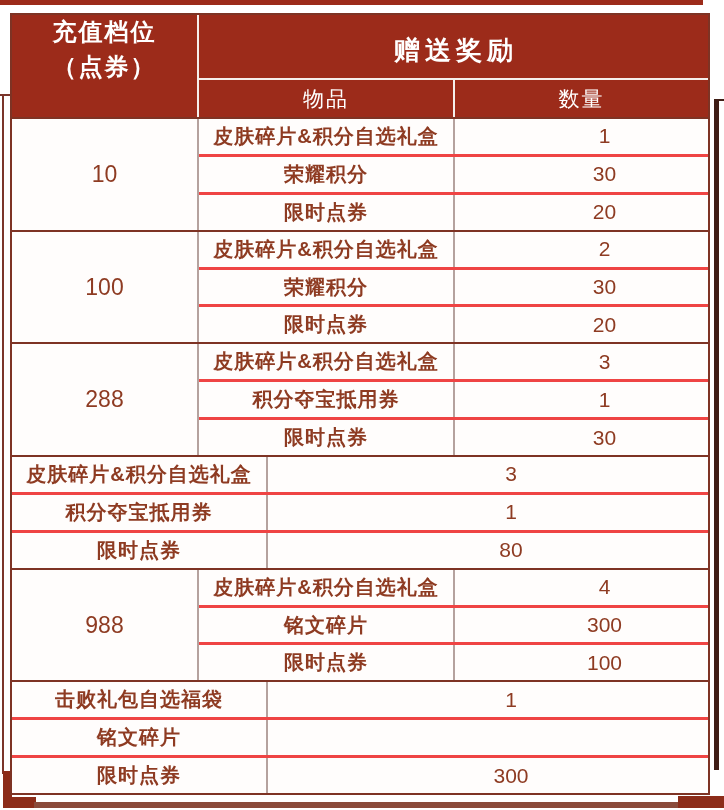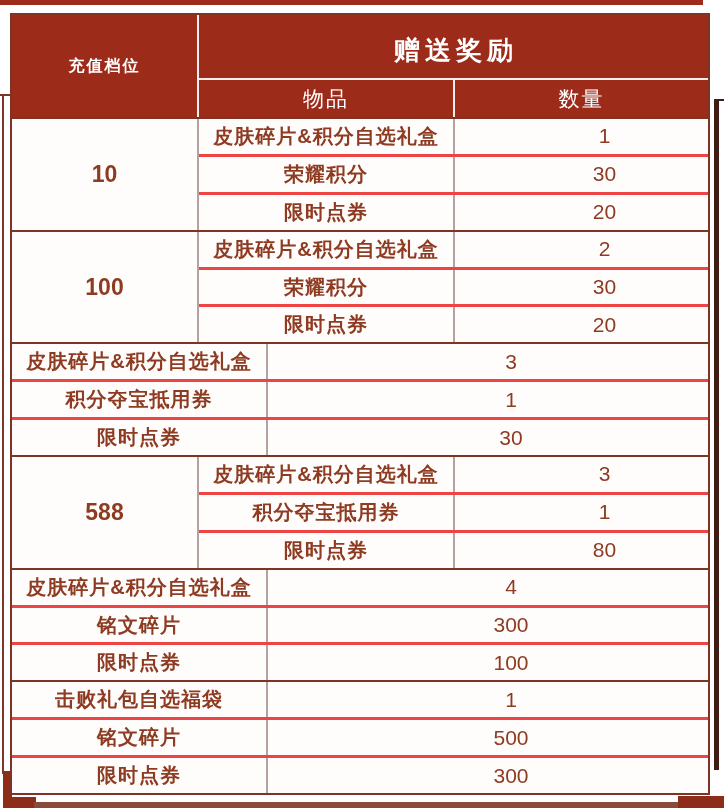"充值档位" .tier-head { font-size: 16px -> 24px; justify-content: center -> none }
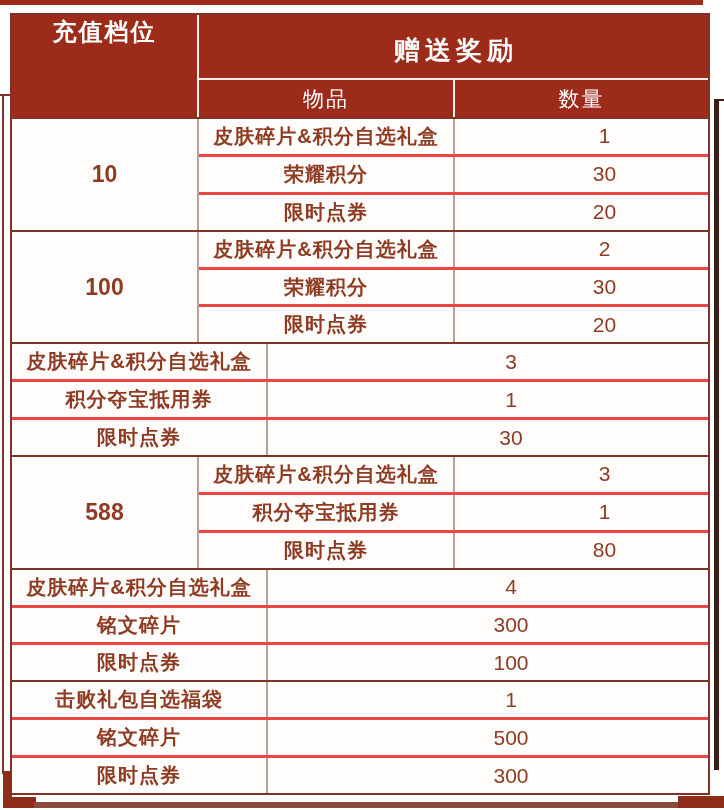"（点券）" span { html: none -> <span>（点券）</span> }
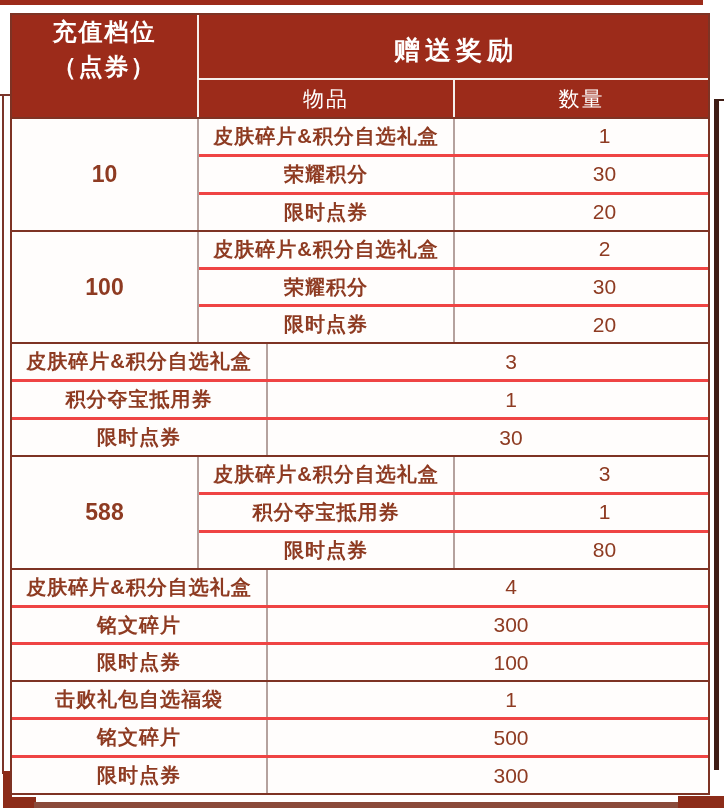"10" .tier-cell { font-weight: bold -> none }
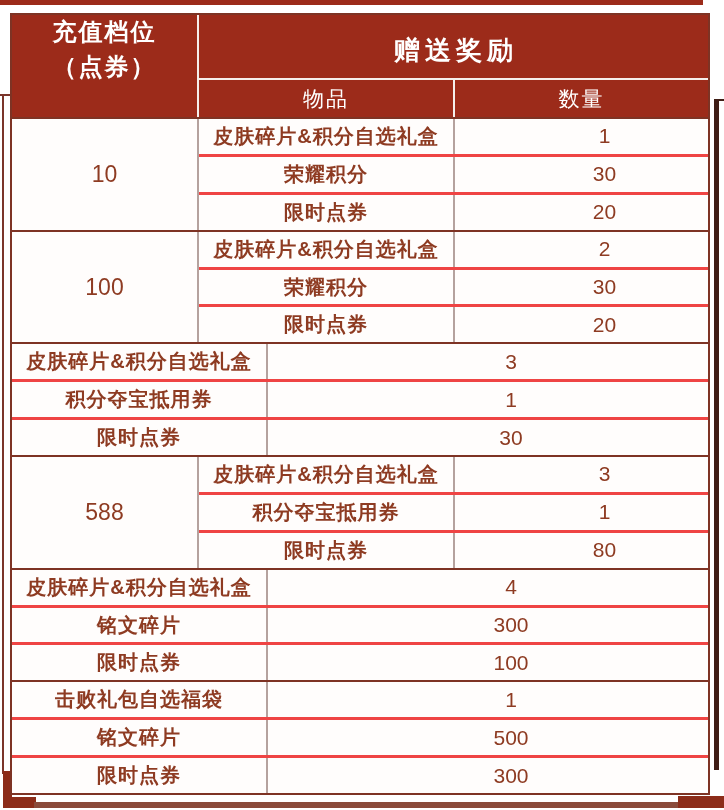"288" div.tier-cell { html: none -> <div>288</div> }
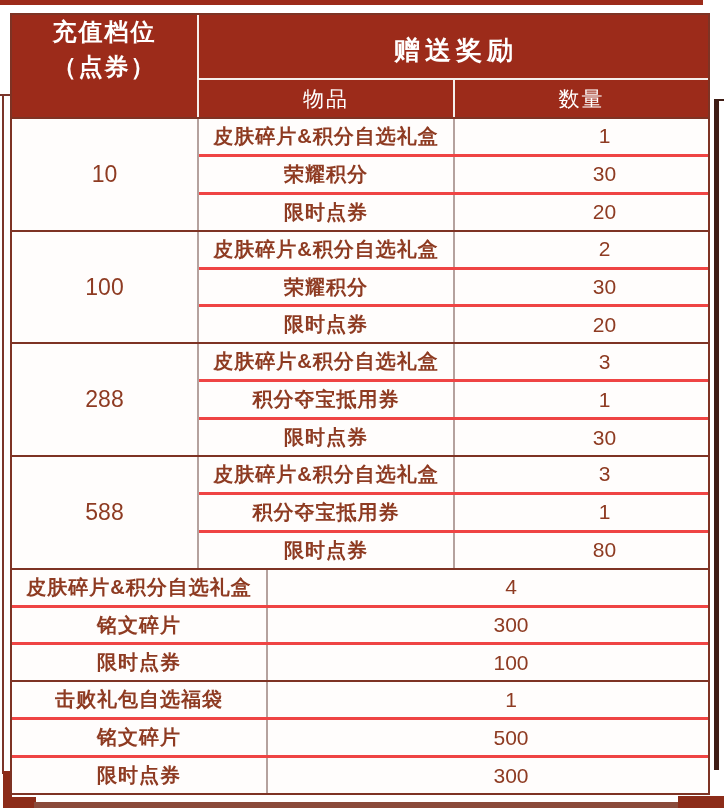"588" div.tier-cell { html: <div>588</div> -> none }
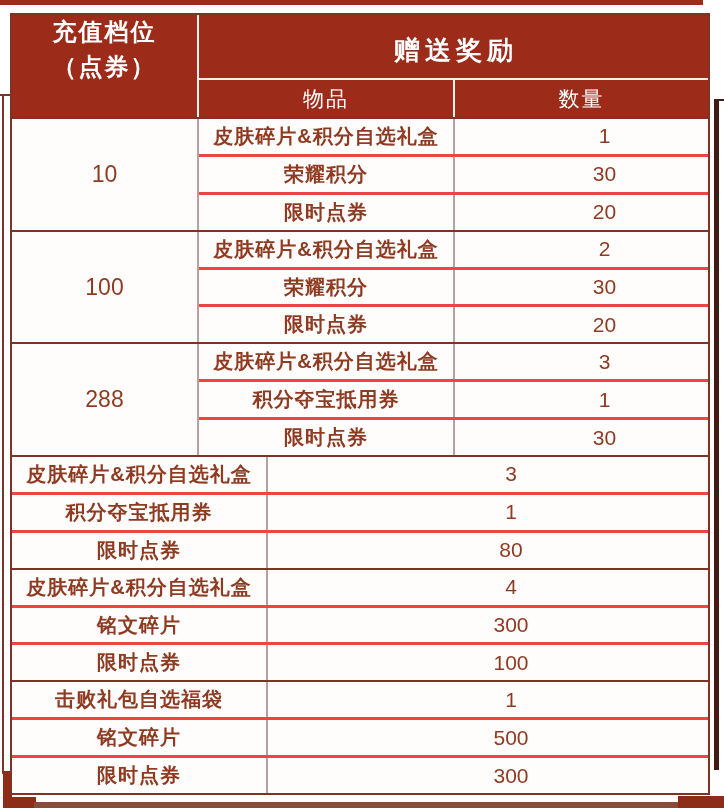"988" div.tier-cell { html: none -> <div>988</div> }
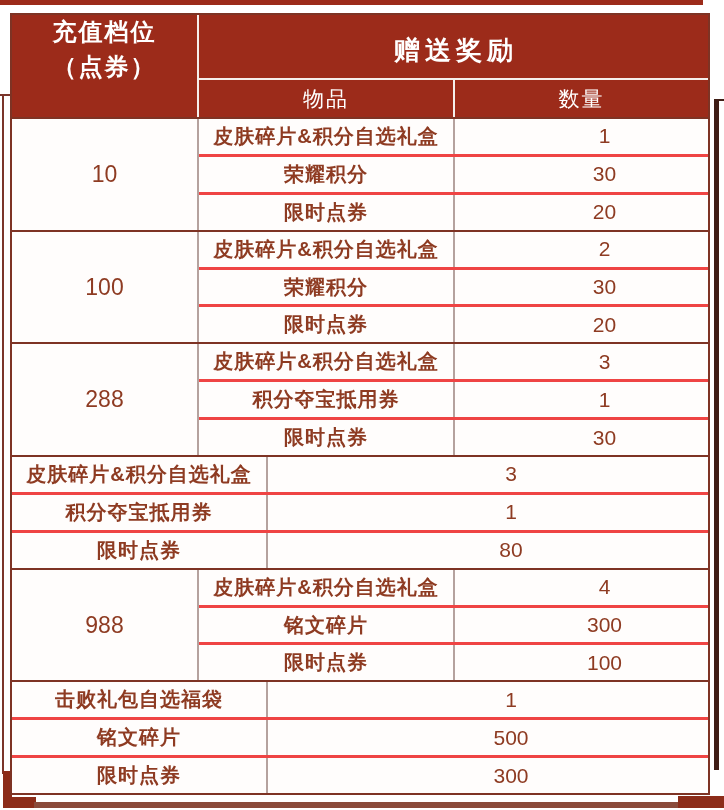"500" div.item-qty { html: <div>500</div> -> none }
